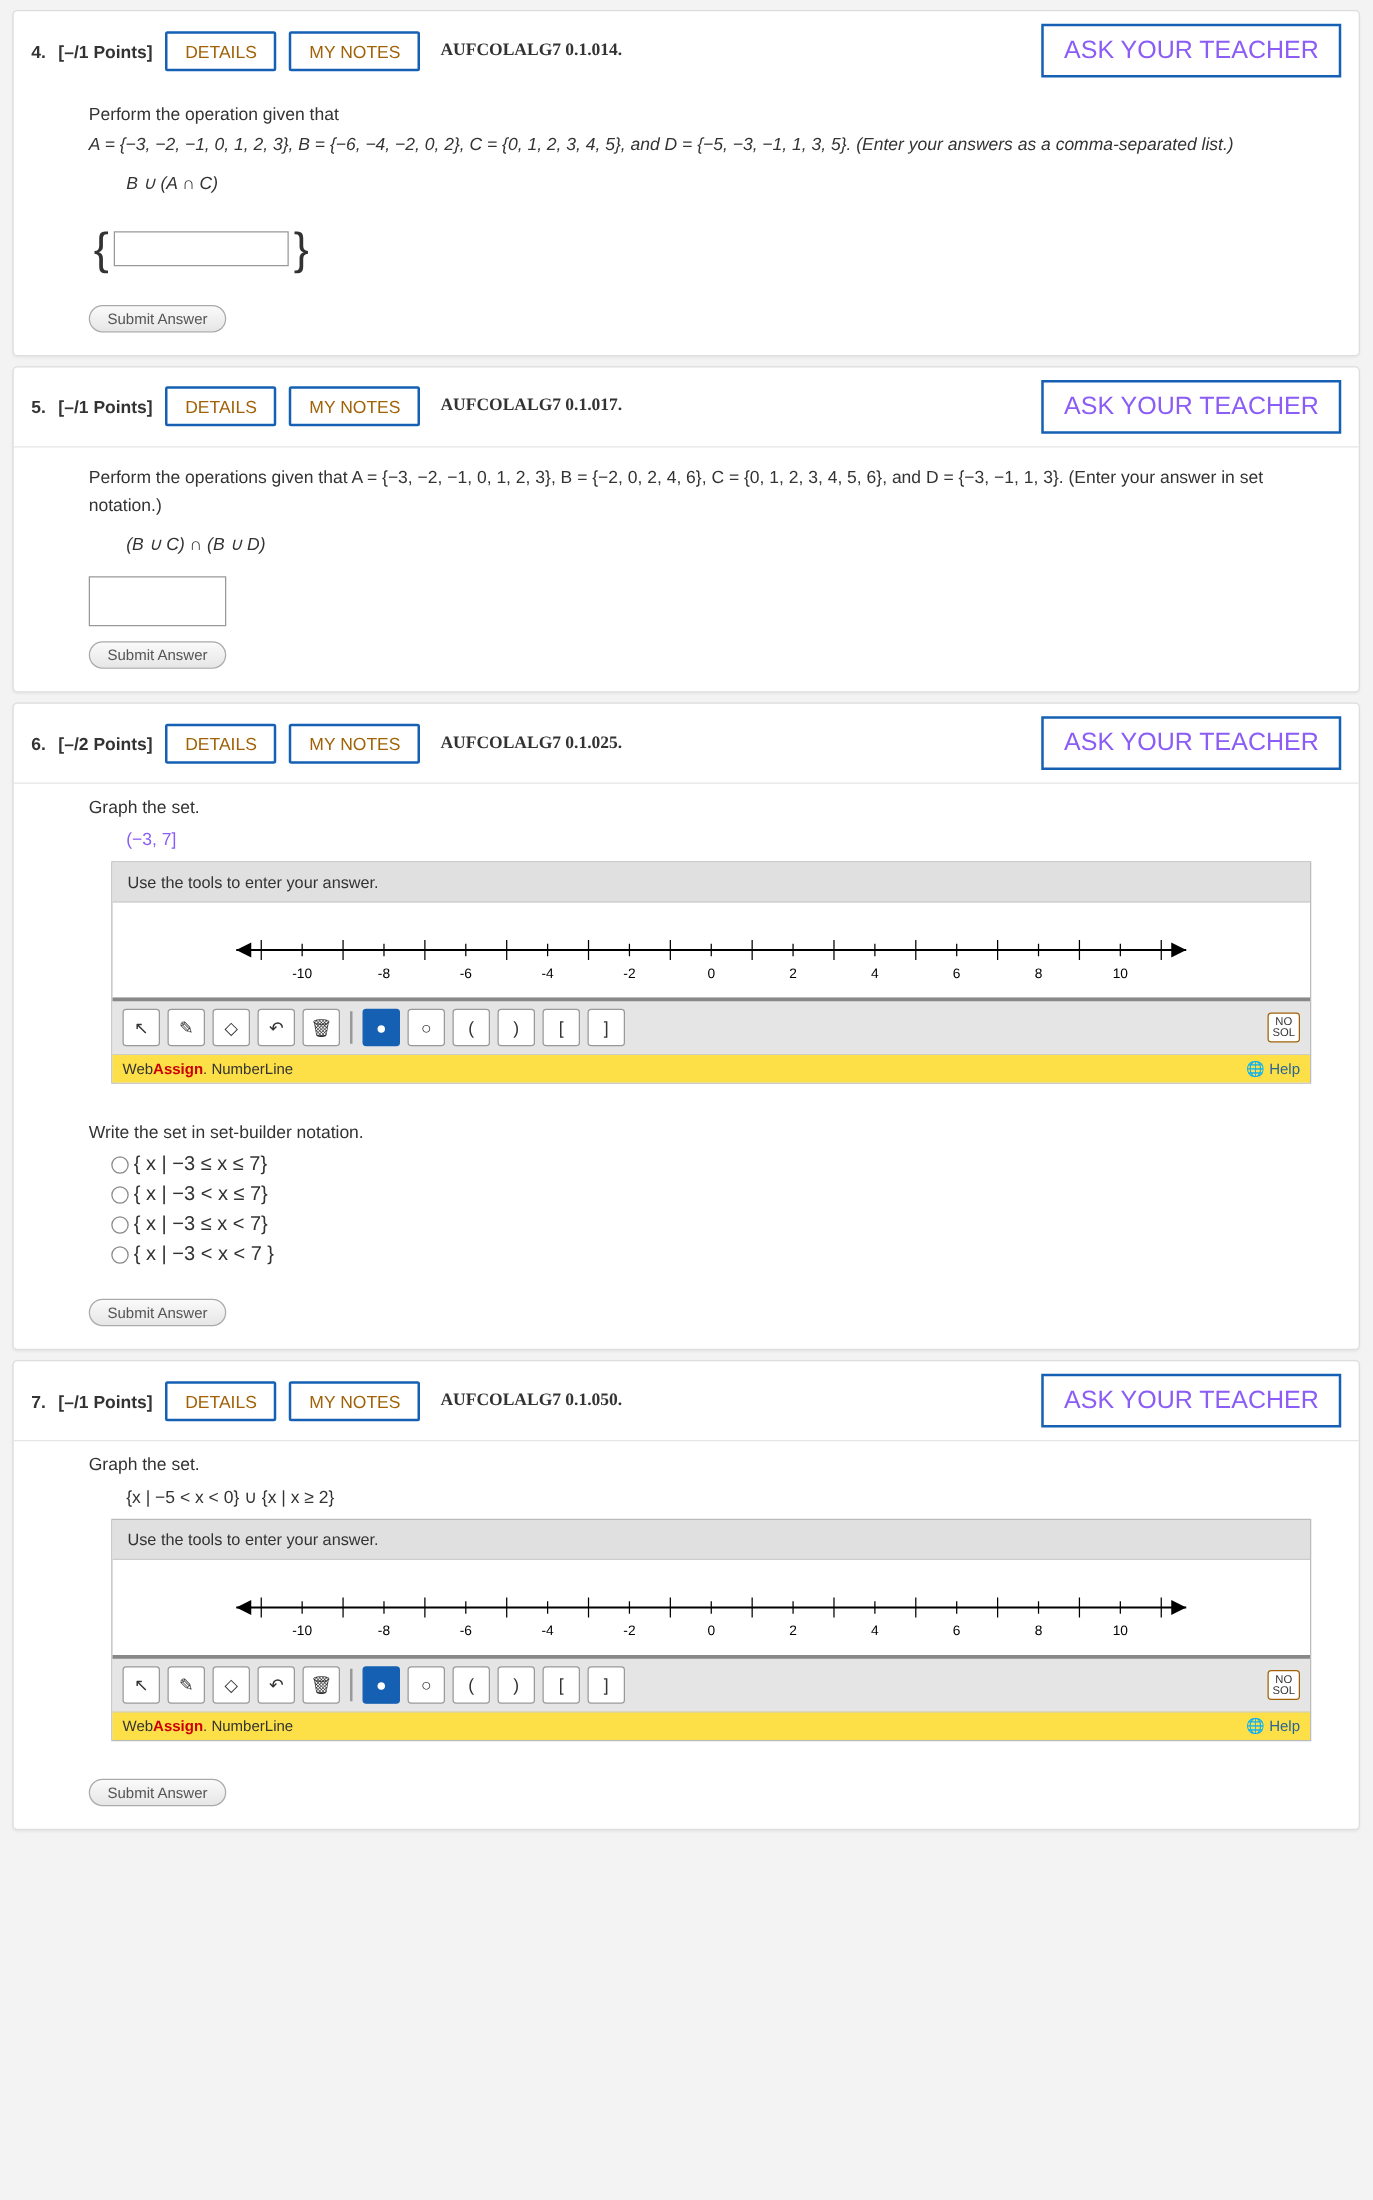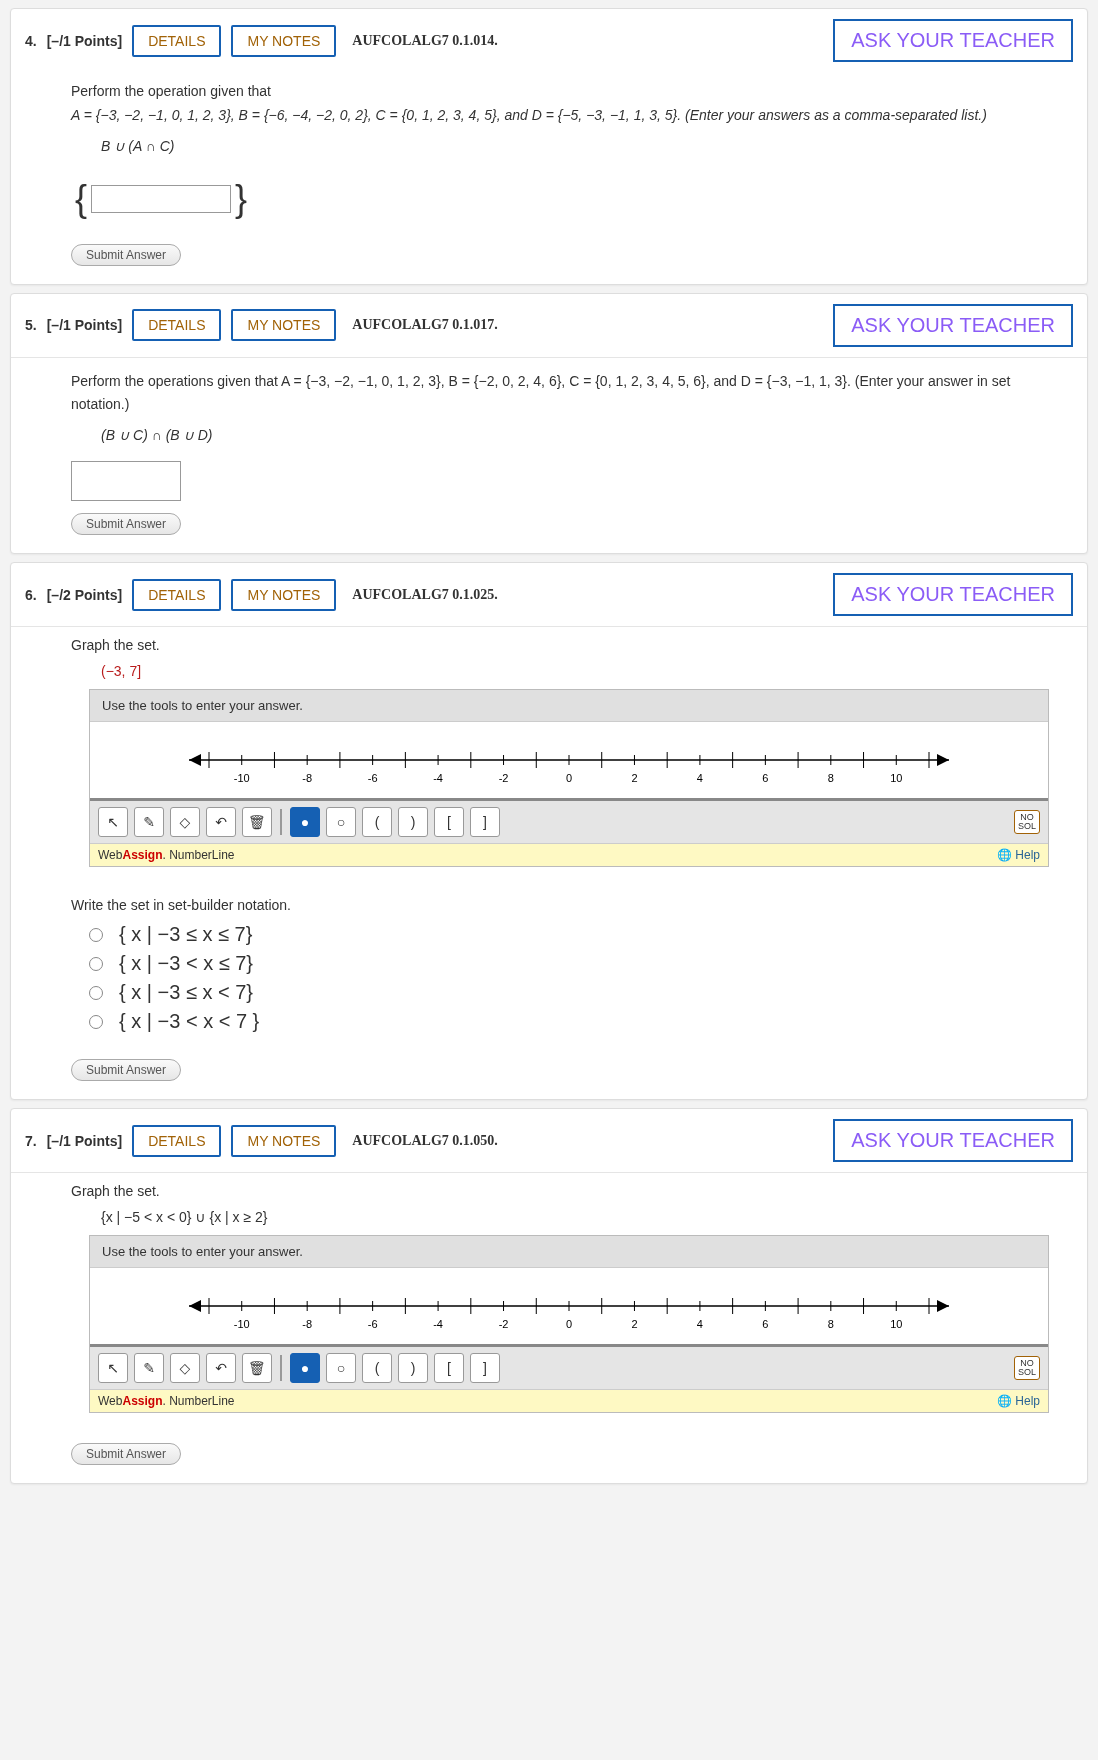"(−3, 7]" .red { color: #b91c1c -> #8b5cf6 }
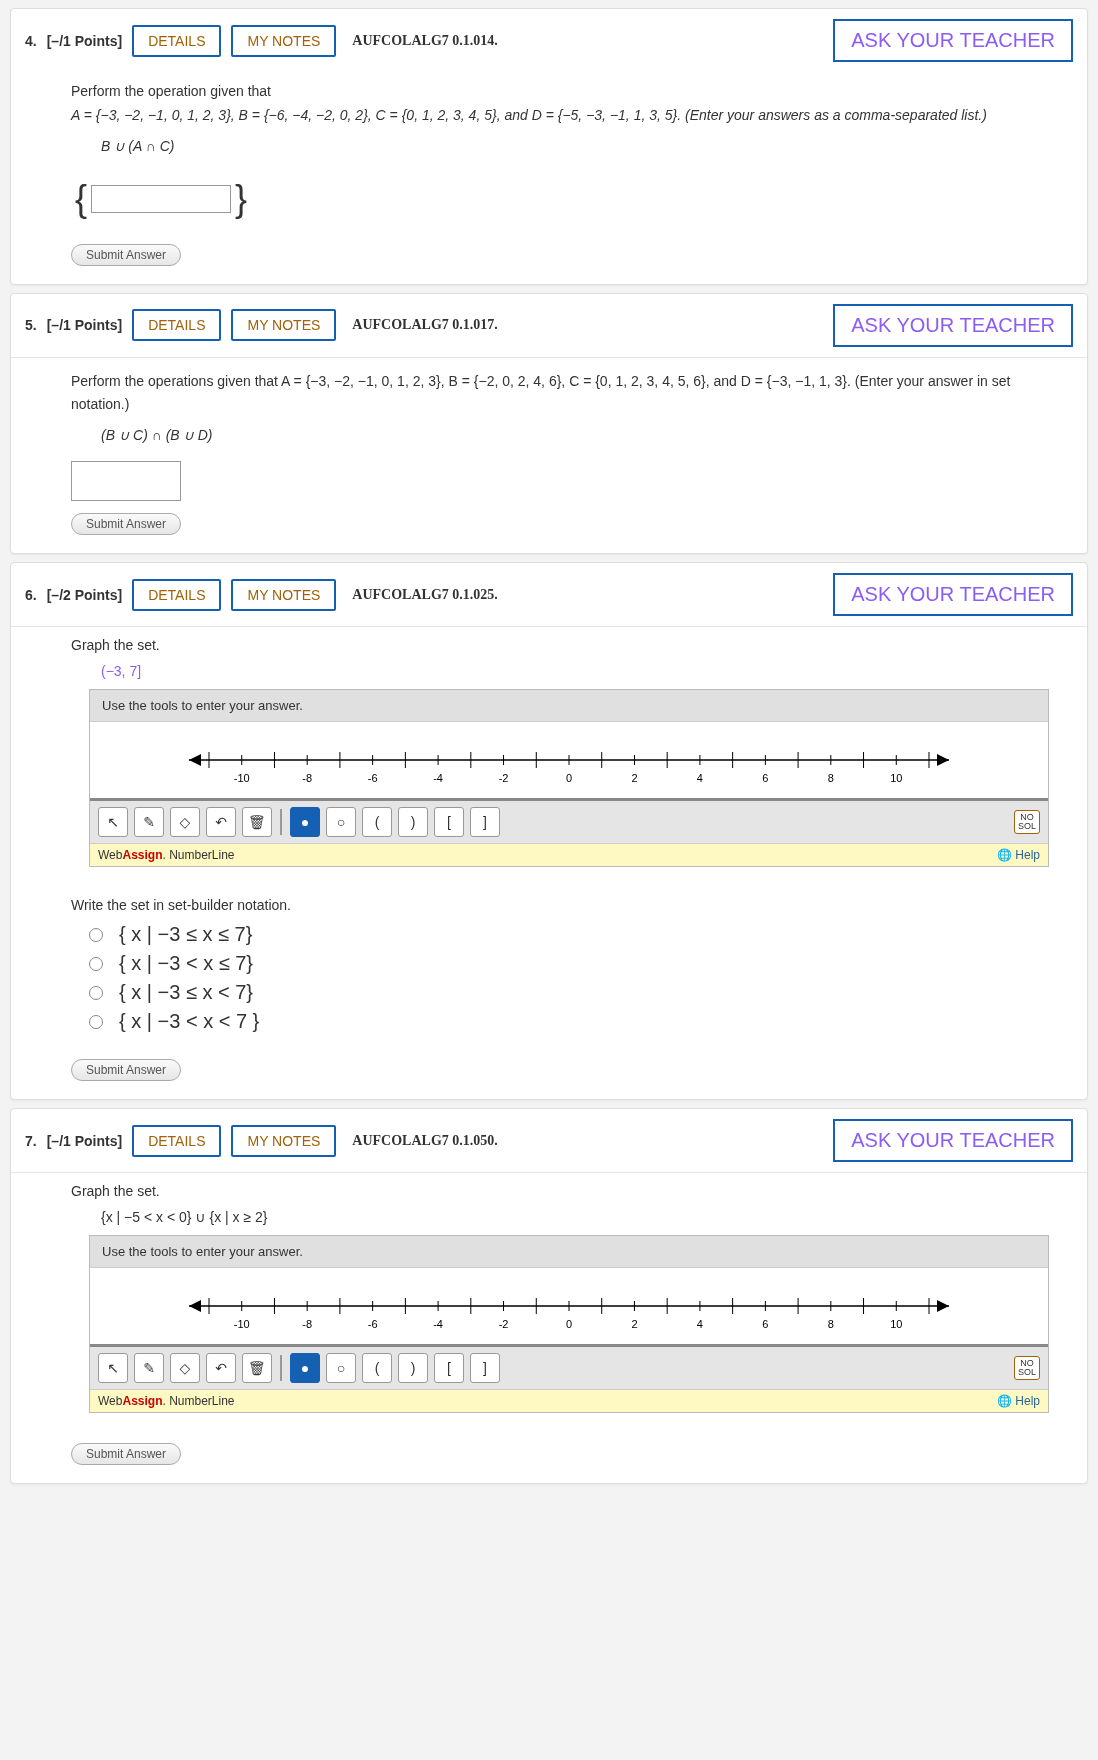"WebAssign. NumberLine" .toolbar-bottom { background: #fef9c3 -> #fde047 }
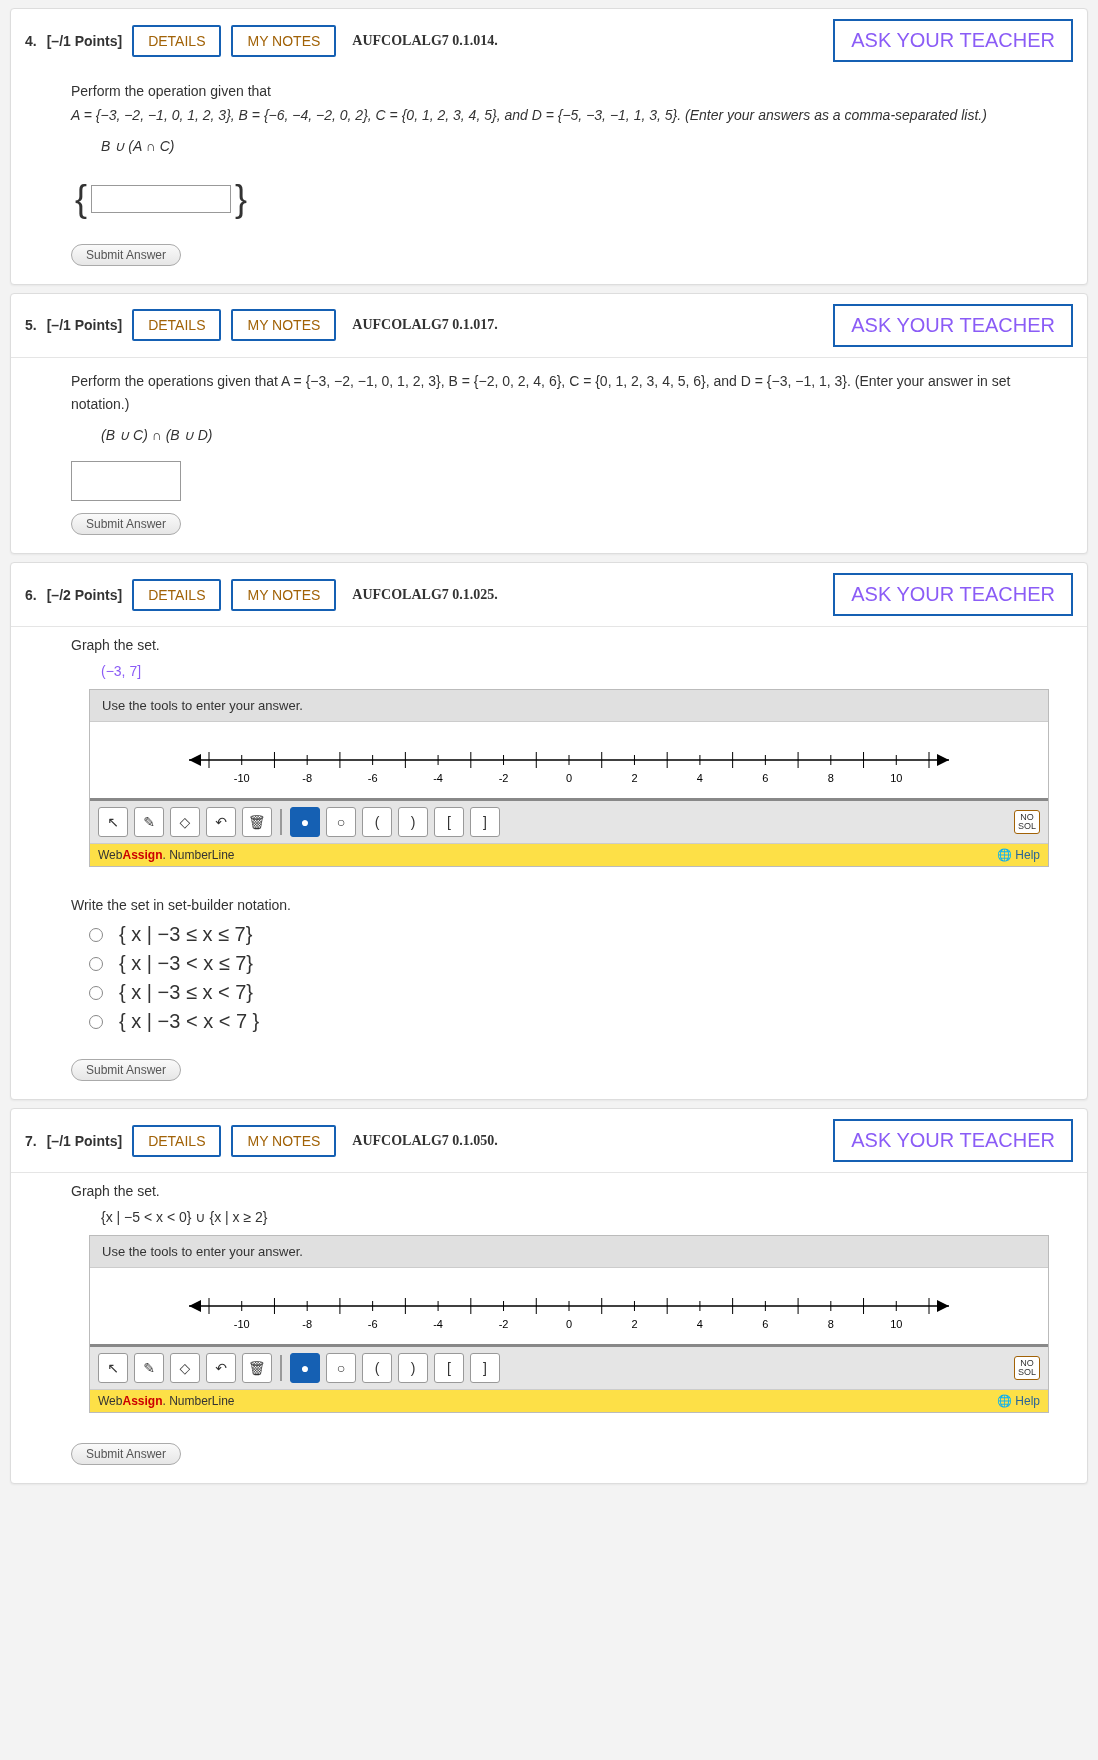"{ x | −3 ≤" .radio-row { font-size: 20px -> 16px; gap: 16px -> 4px }
